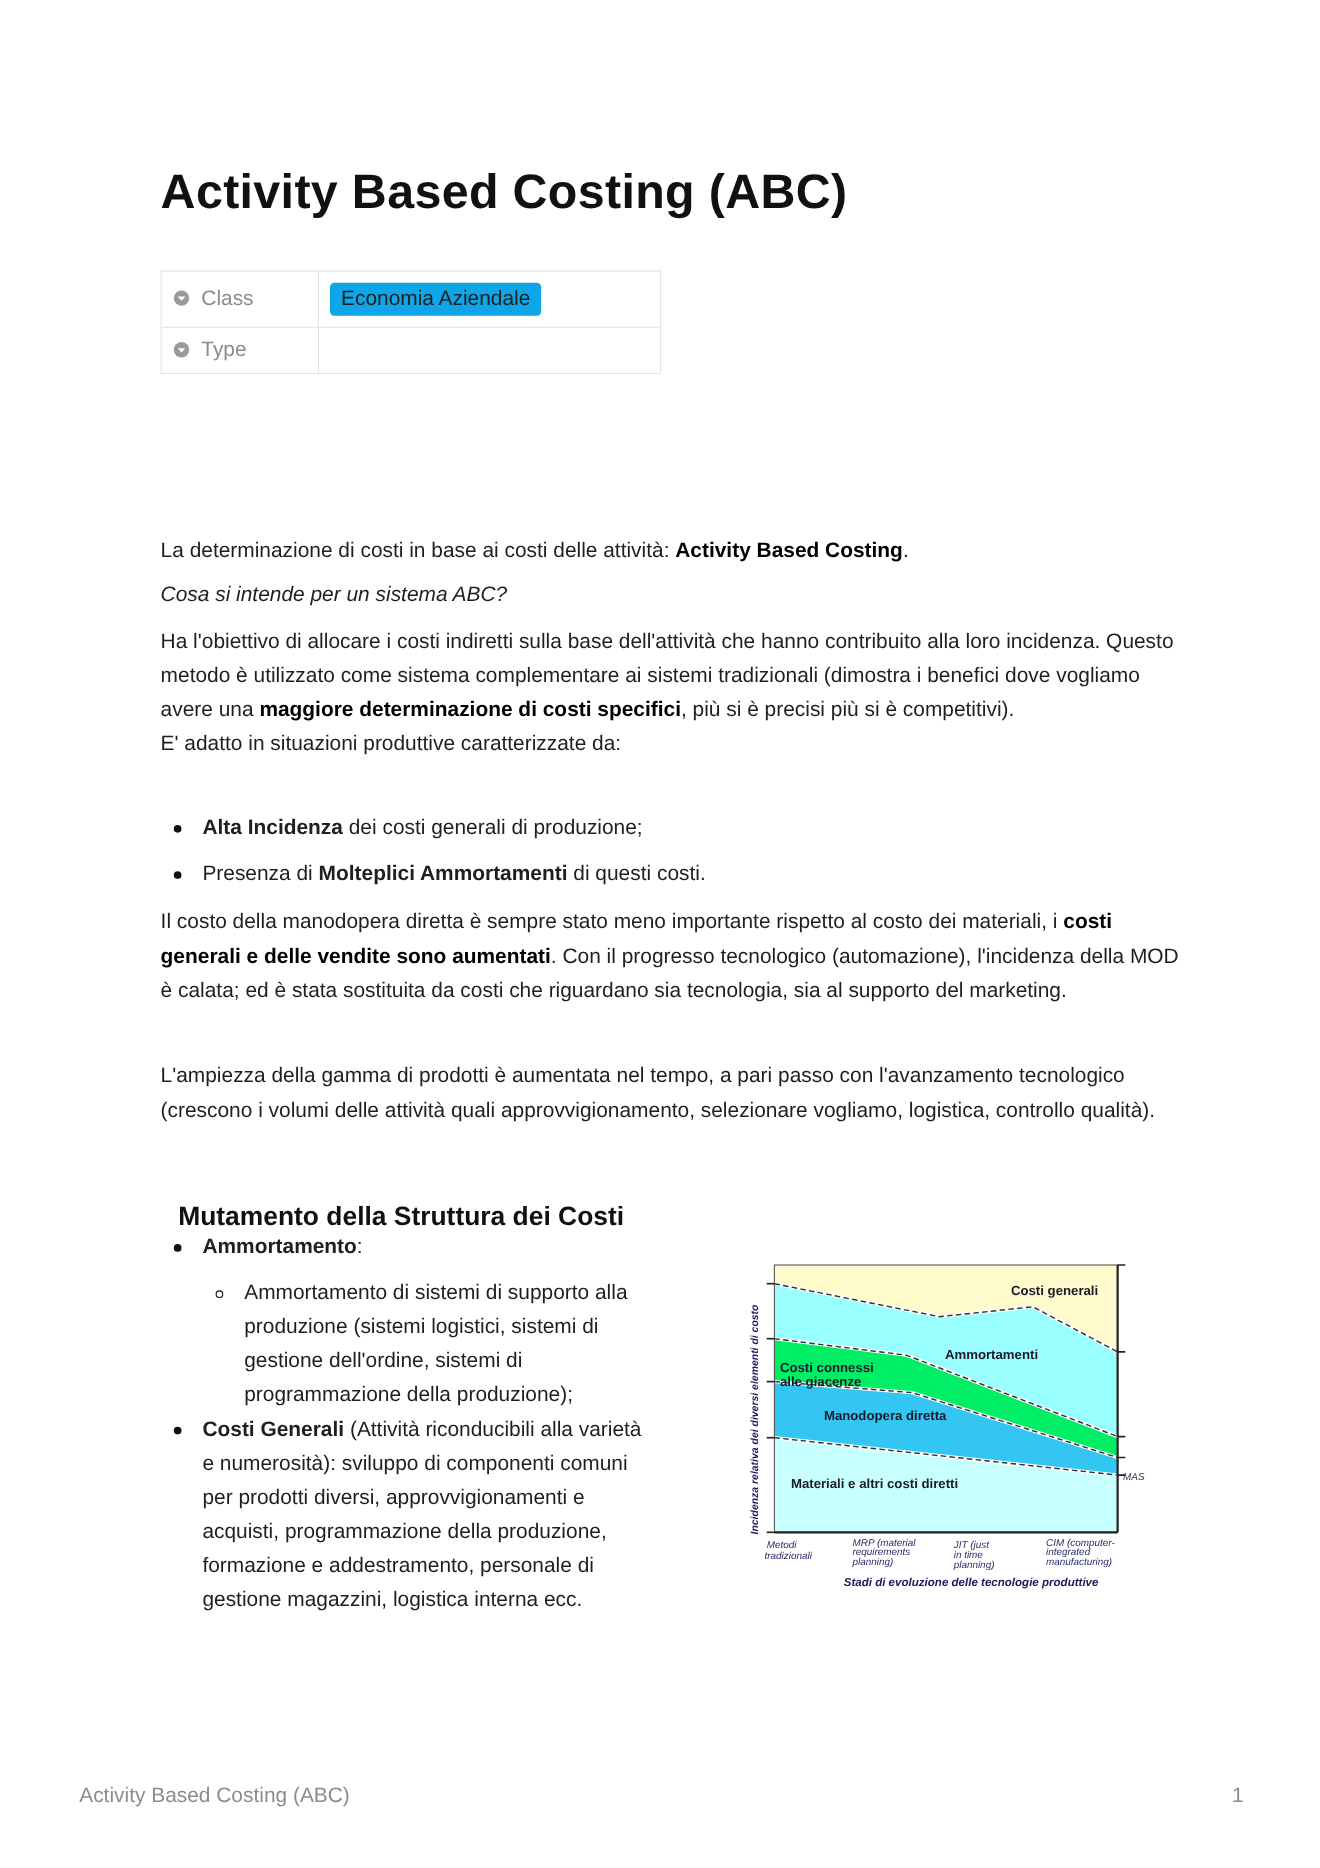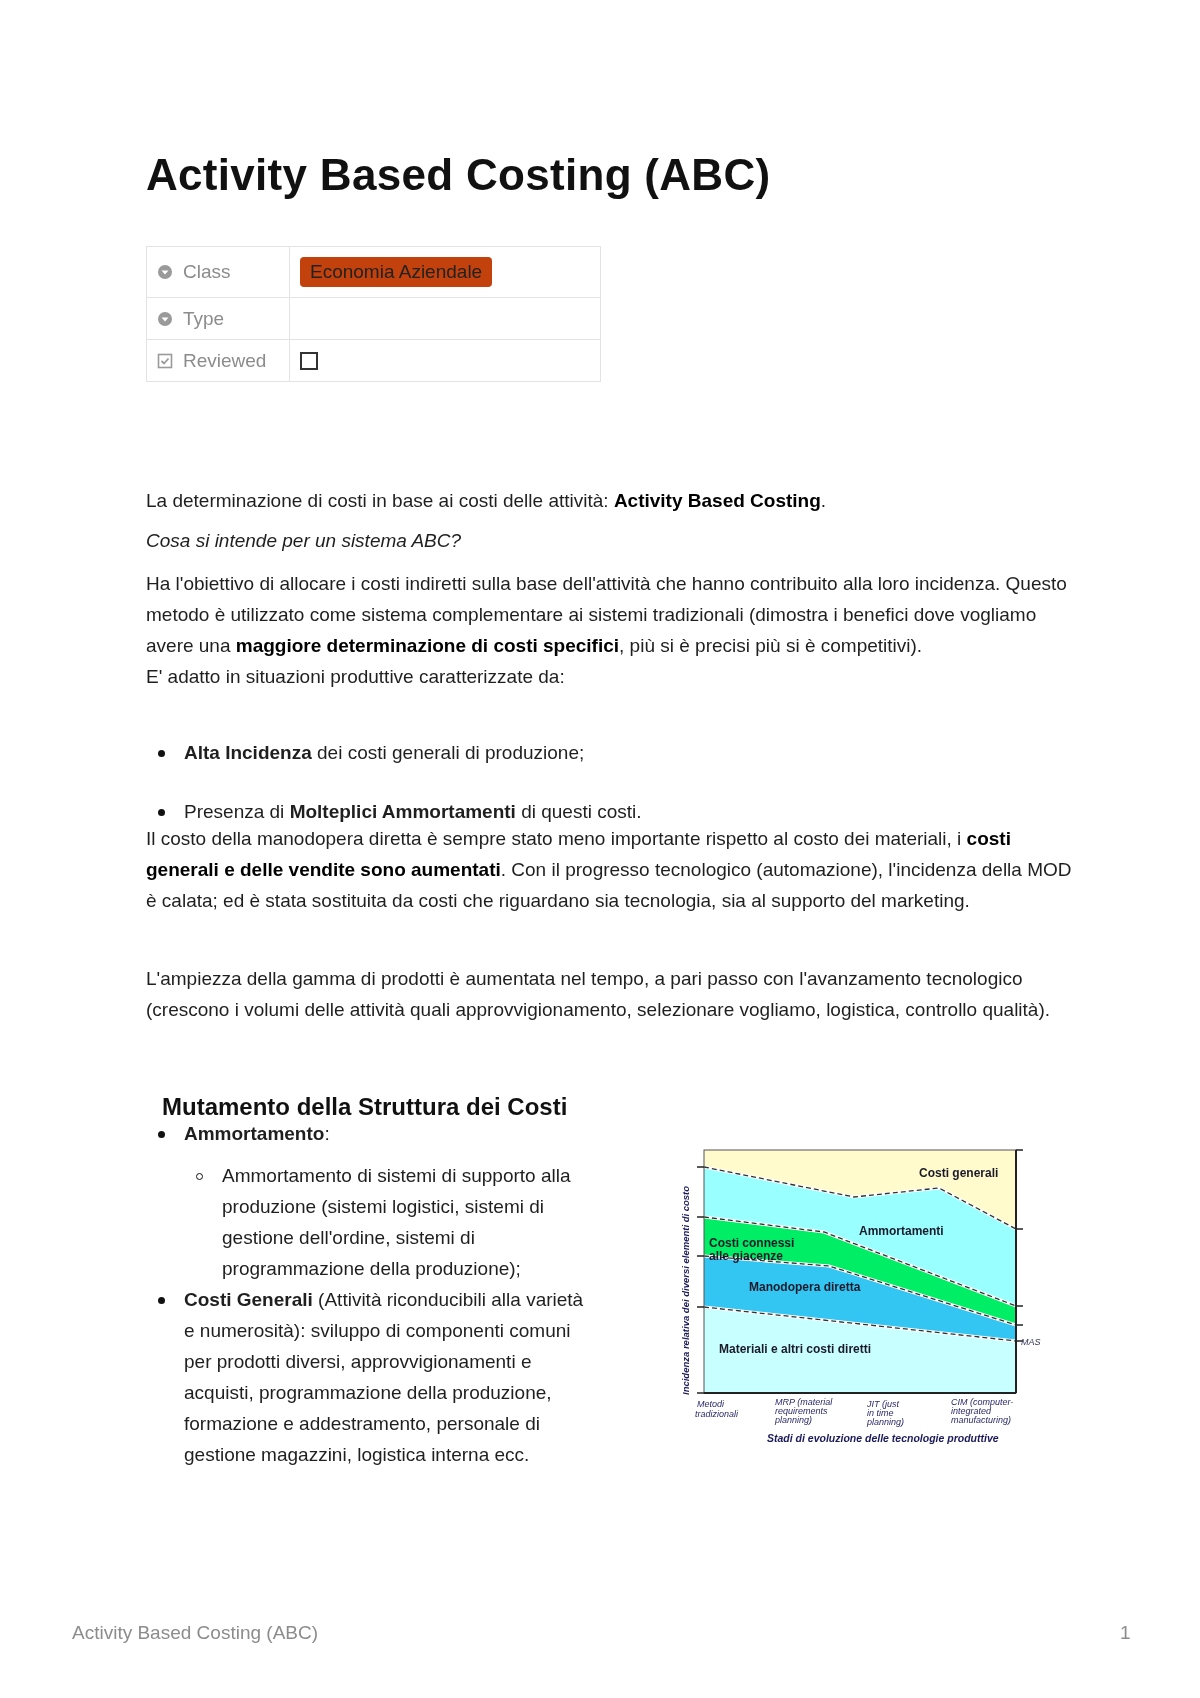"Economia Aziendale" .tag { background: #c2410c -> #0ea5e9 }
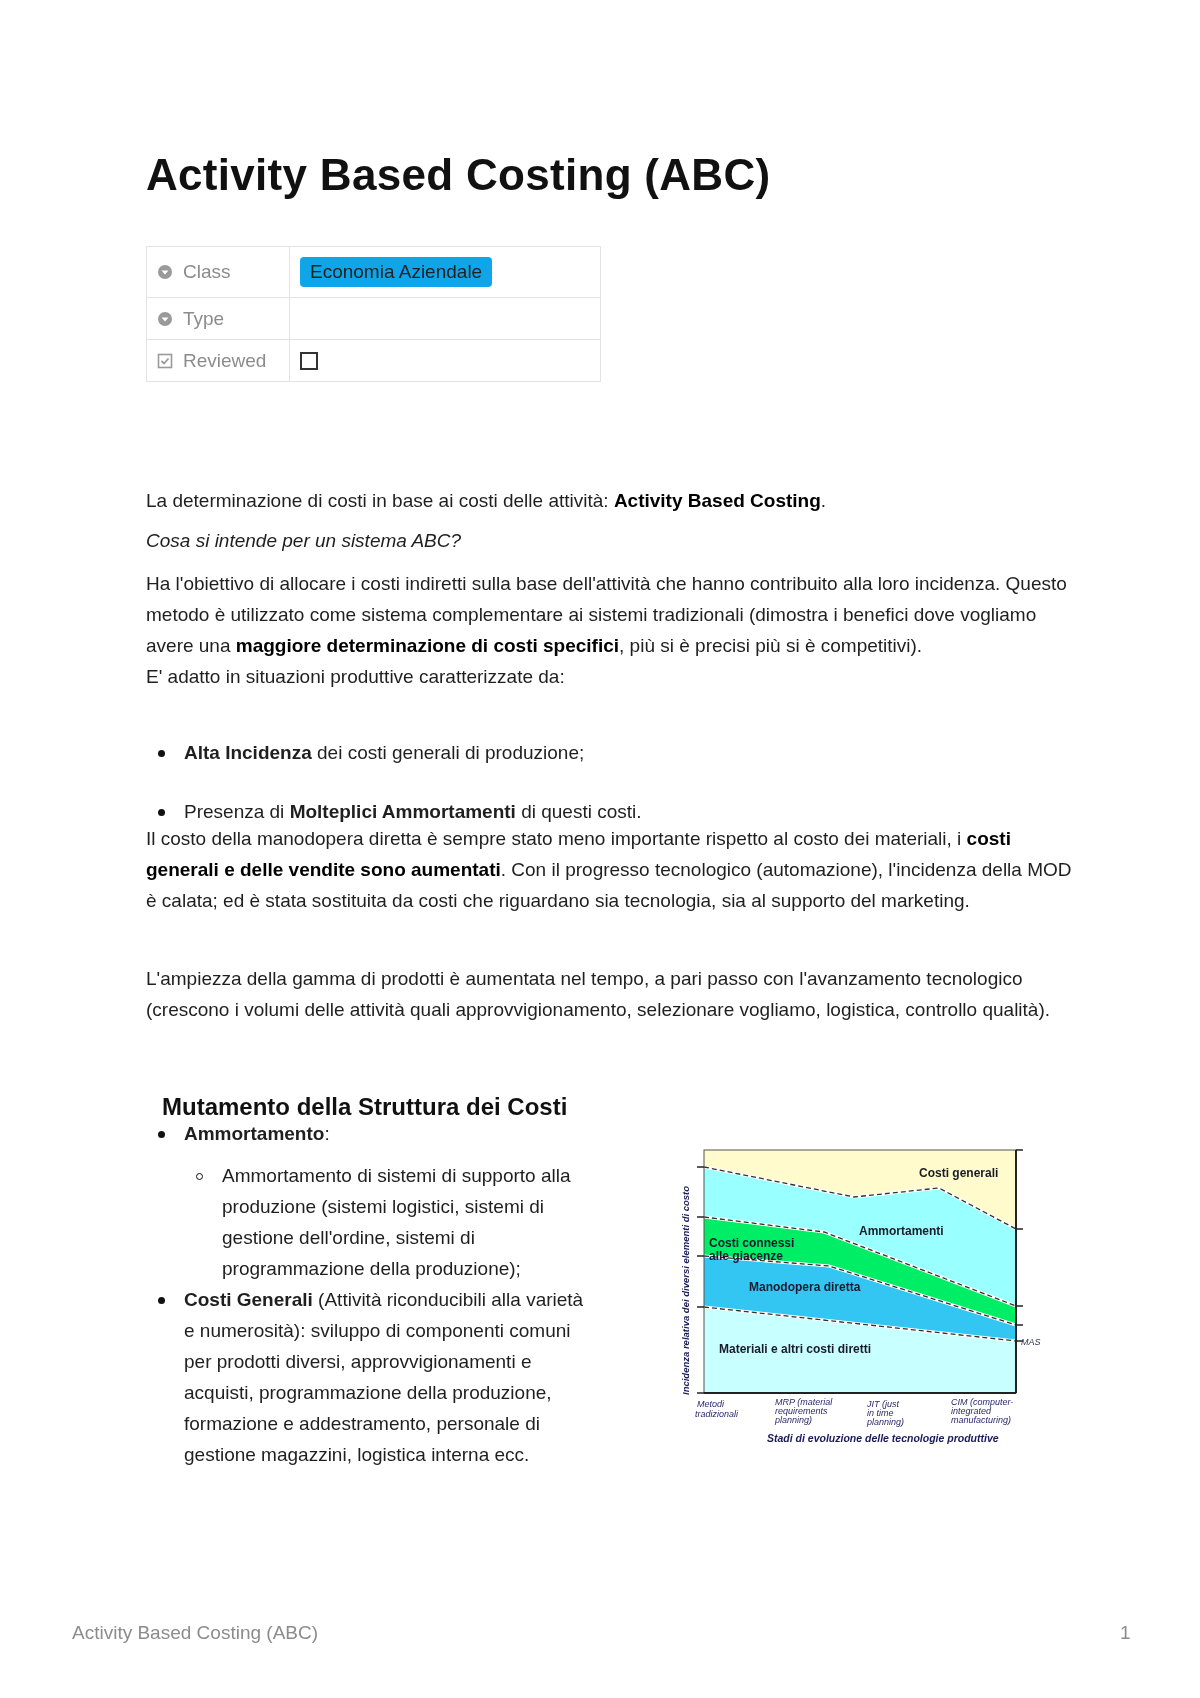"Reviewed" tr { html: <tr> <td> <svg> <rect></rect> <path></path> </svg><span>Reviewed</span> </td> <td><span></span></td> </tr> -> none }
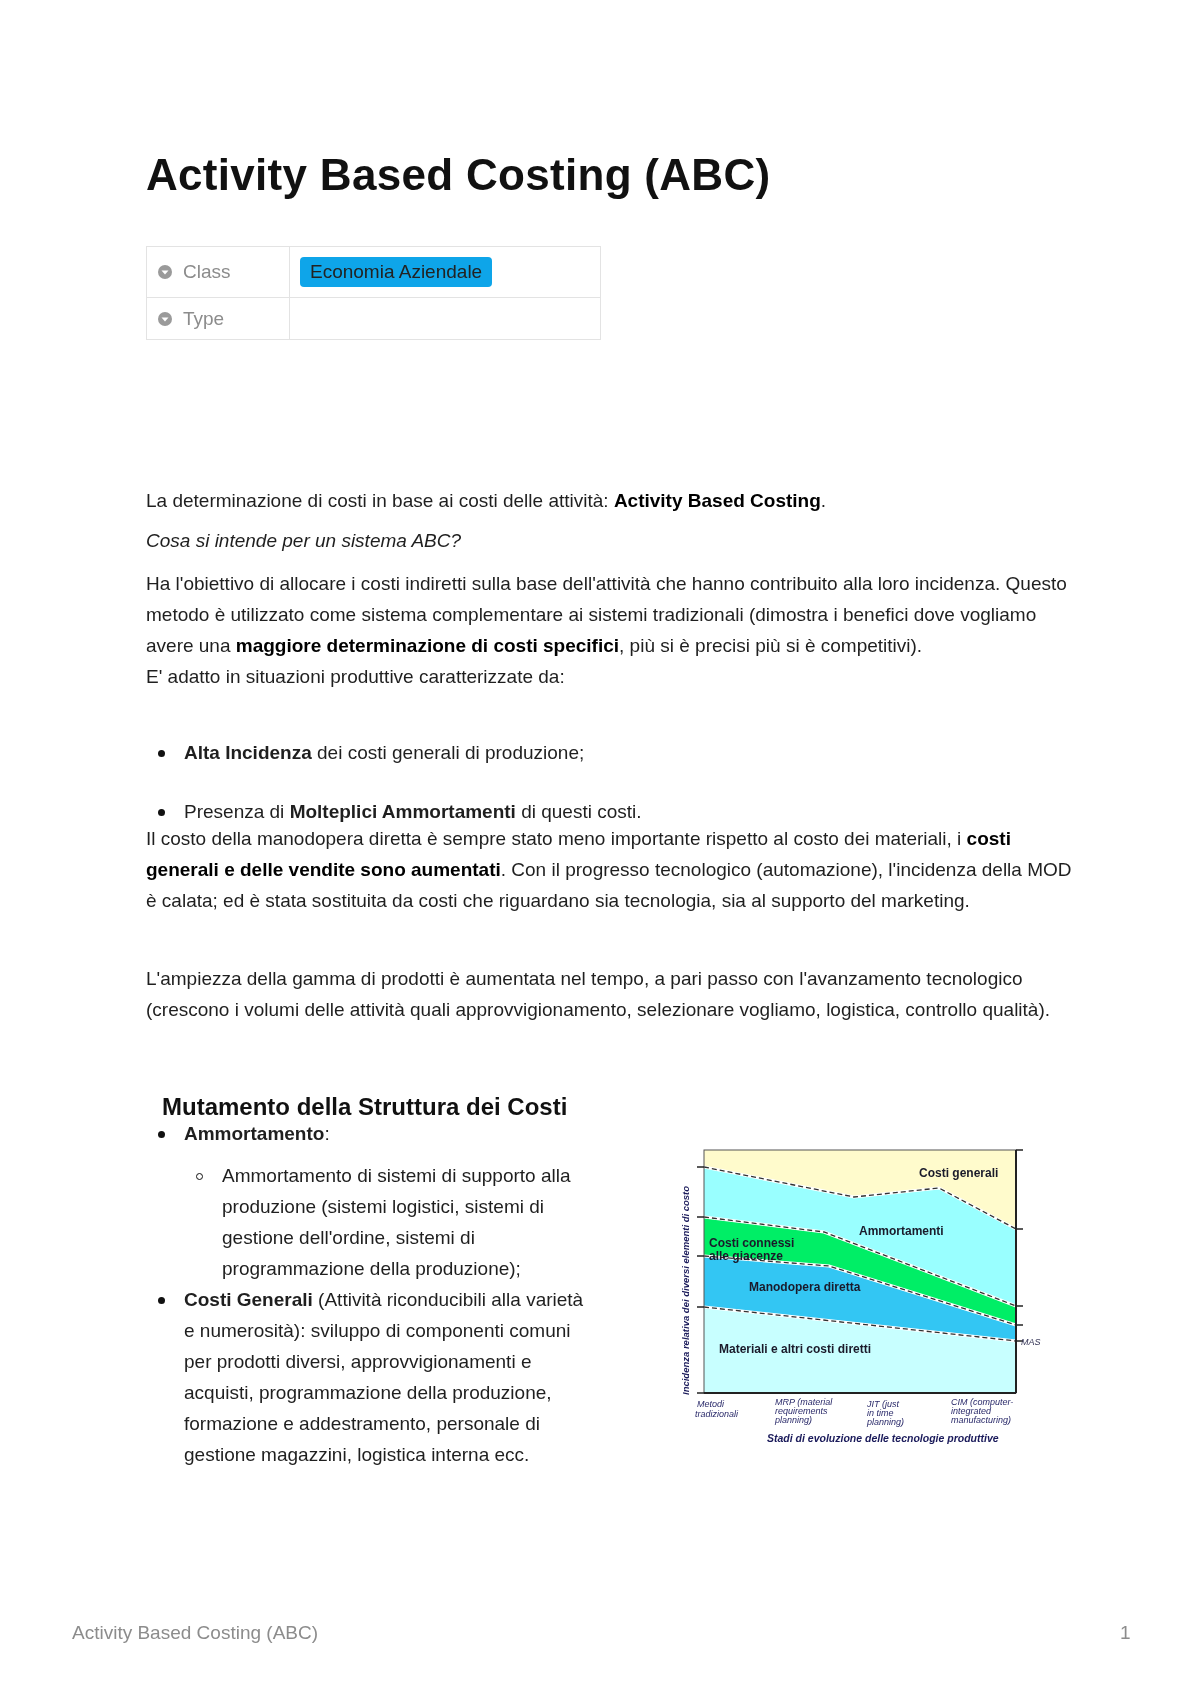"Alta Incidenza dei costi generali" li { margin-bottom: 28px -> 11px }
